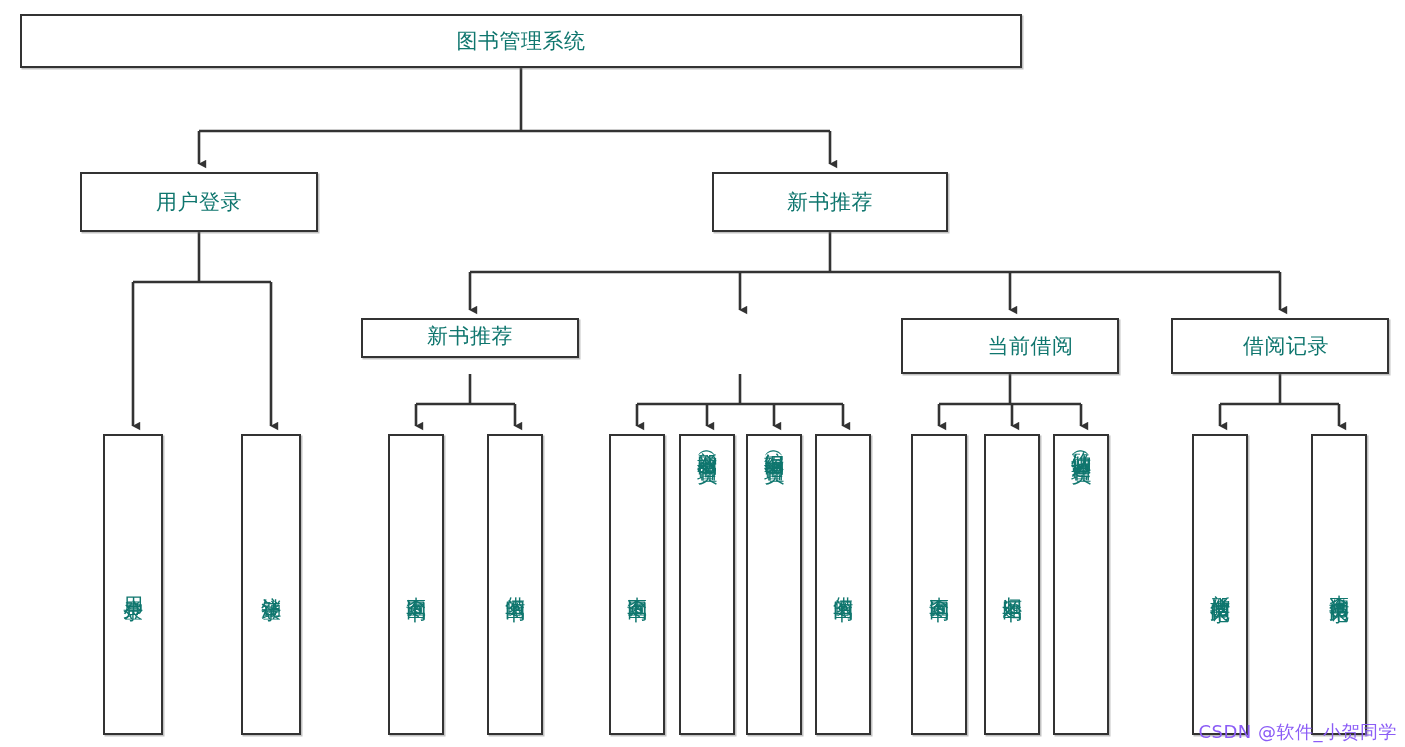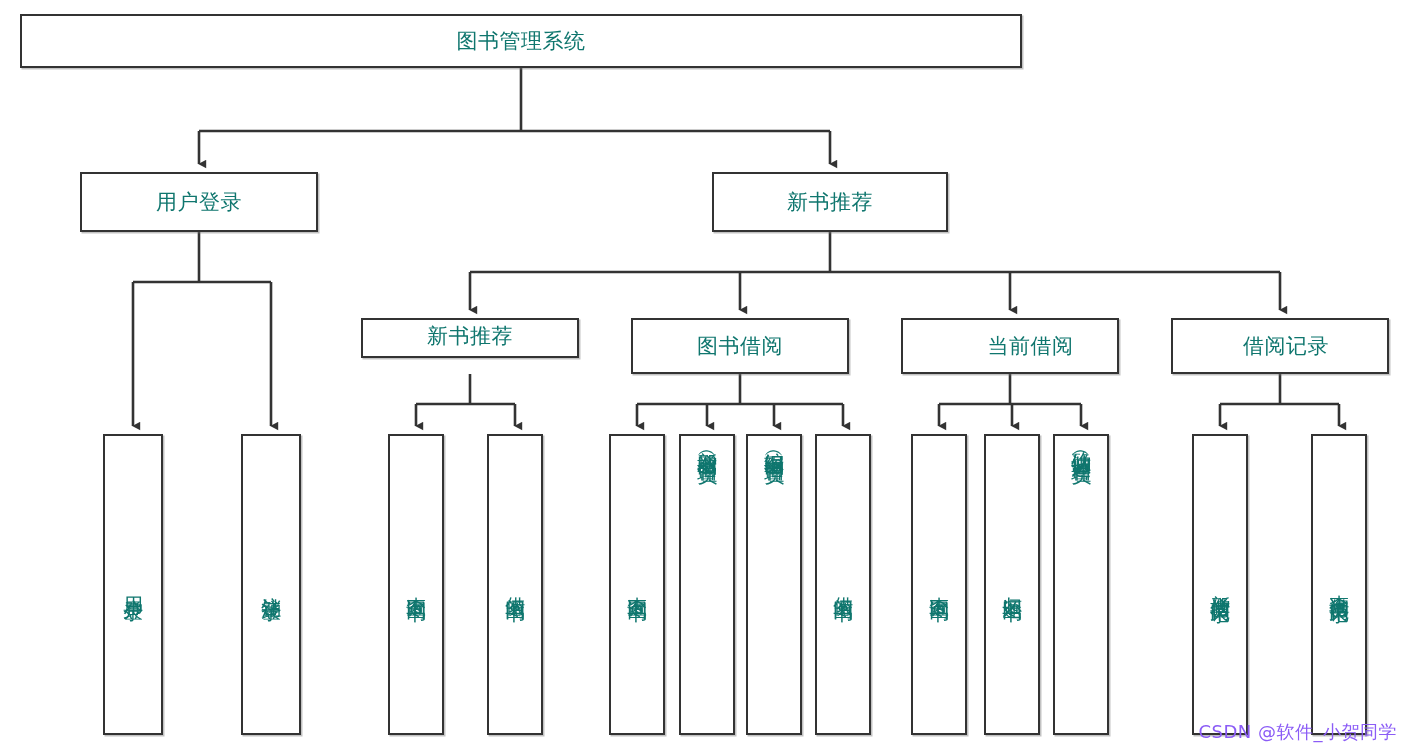"图书借阅" div.node { html: <div> <span>图书借阅</span> </div> -> none }
